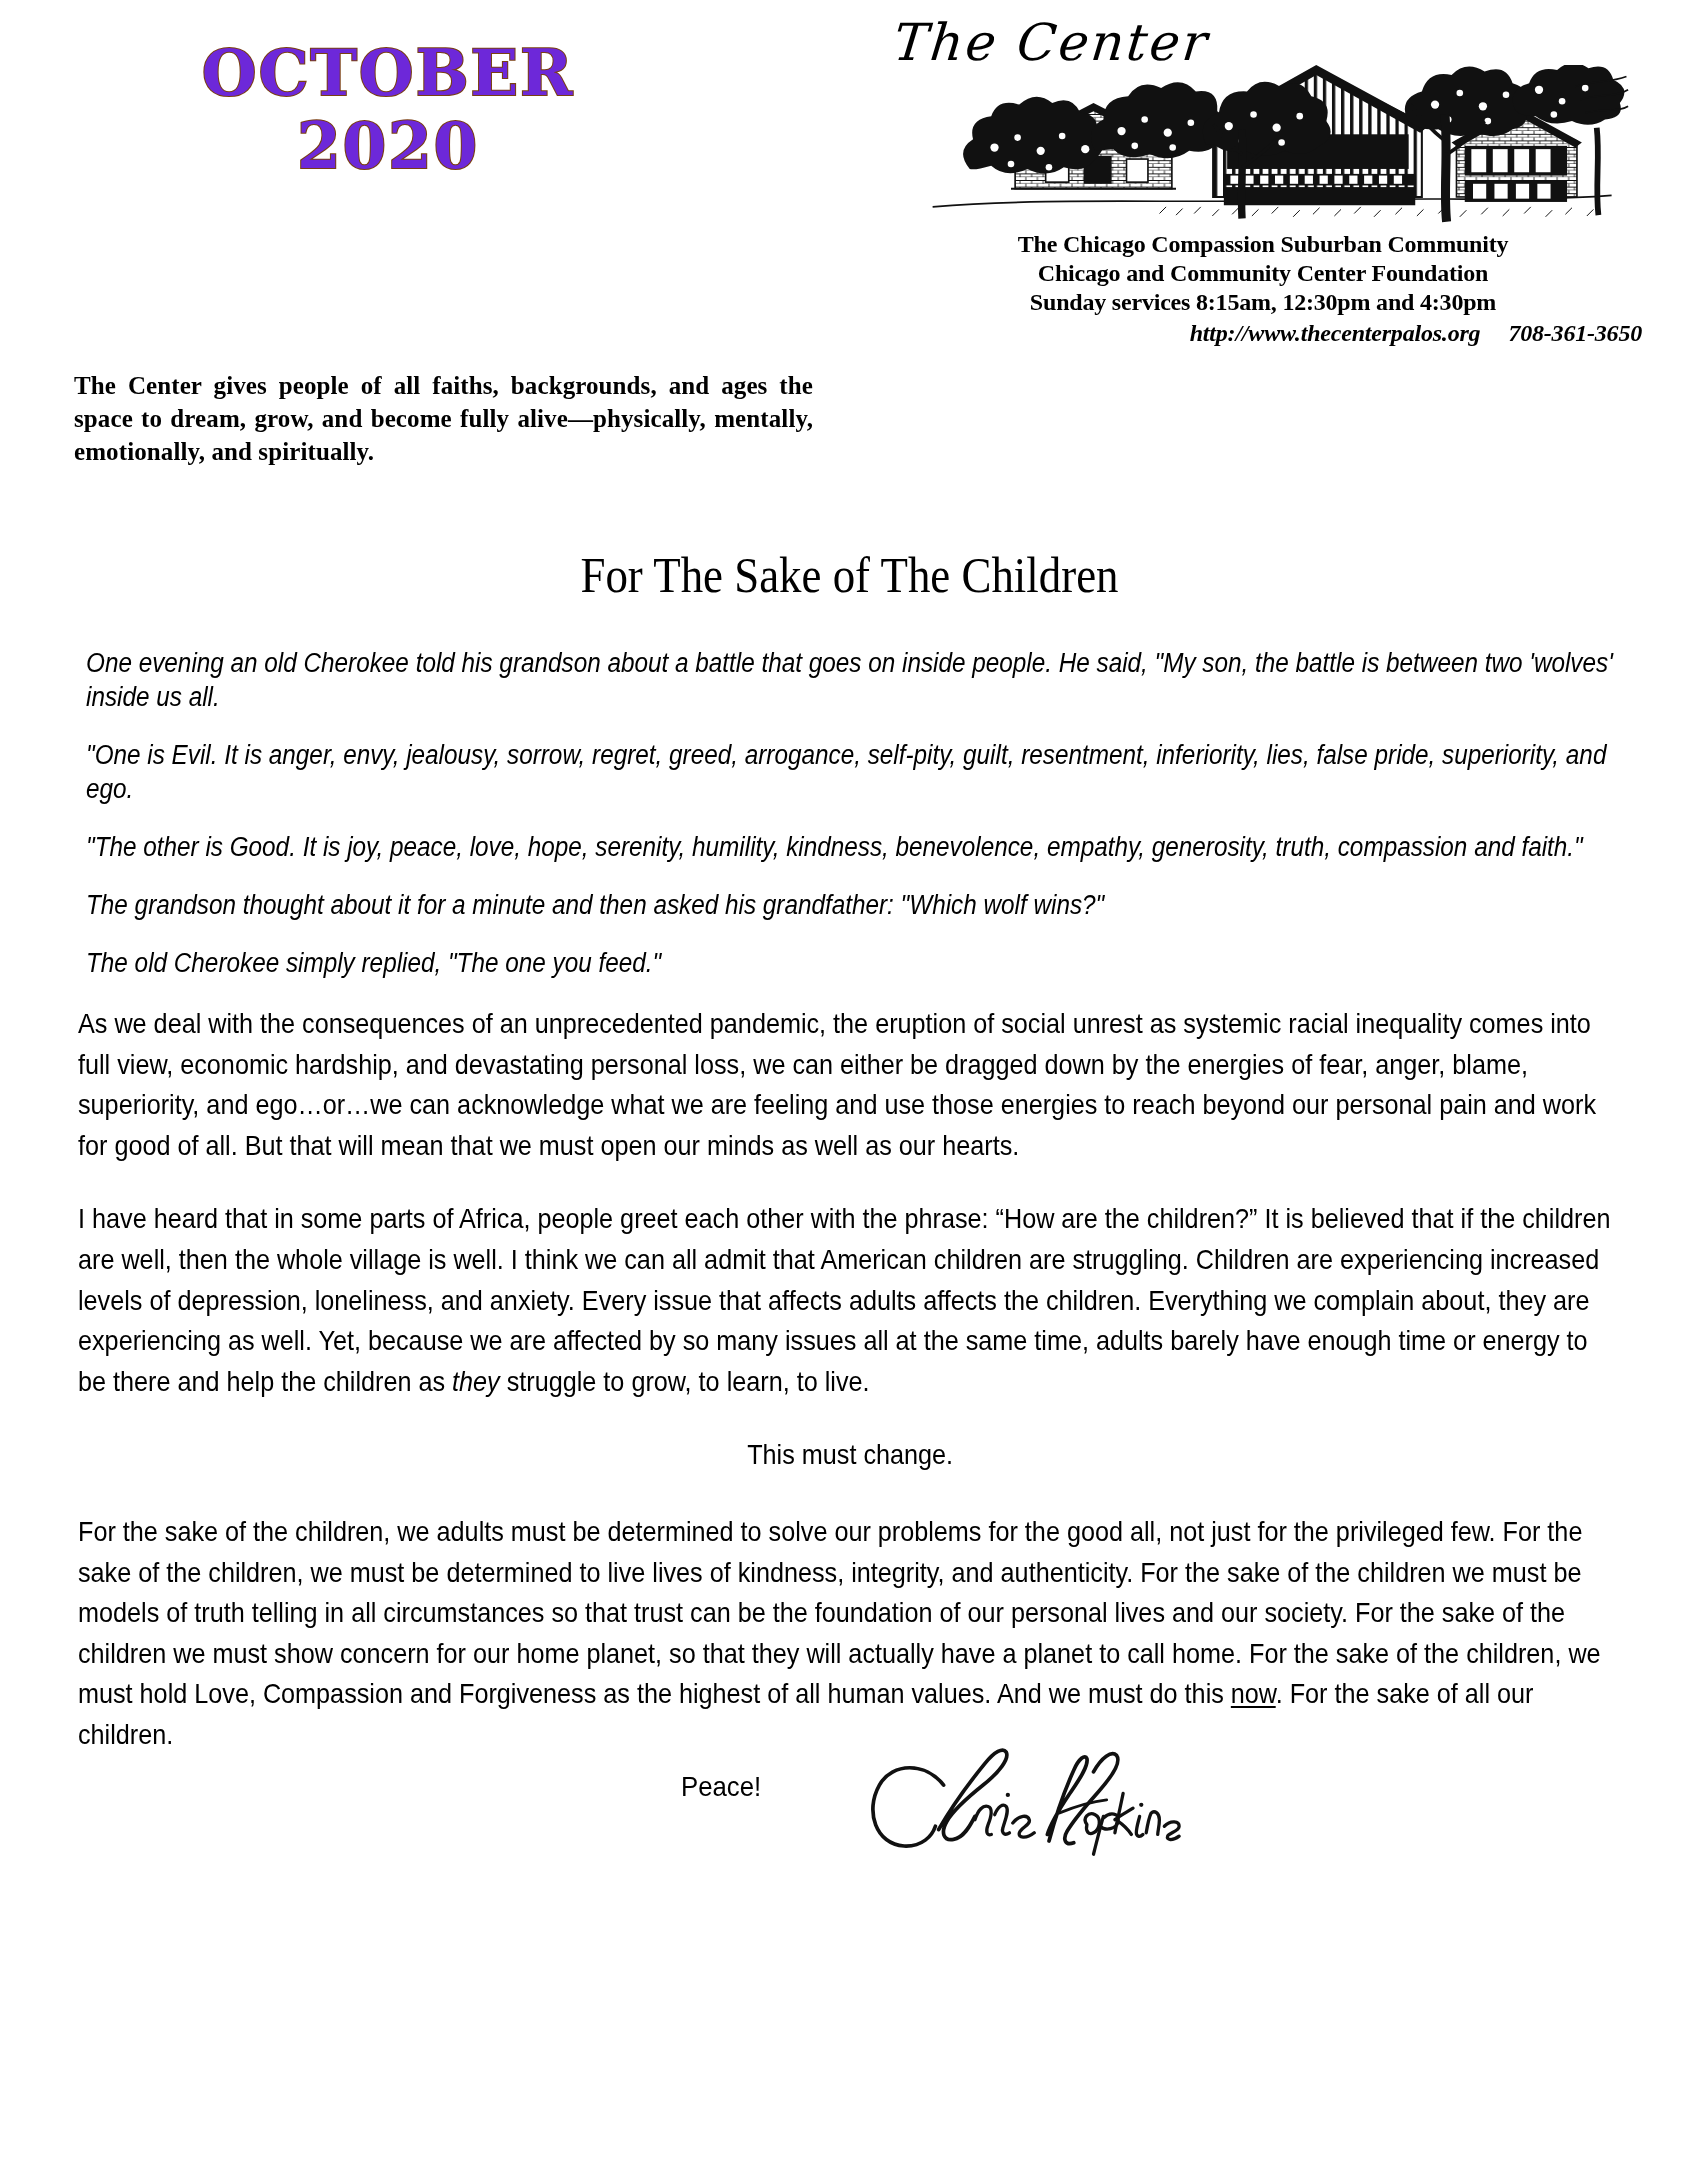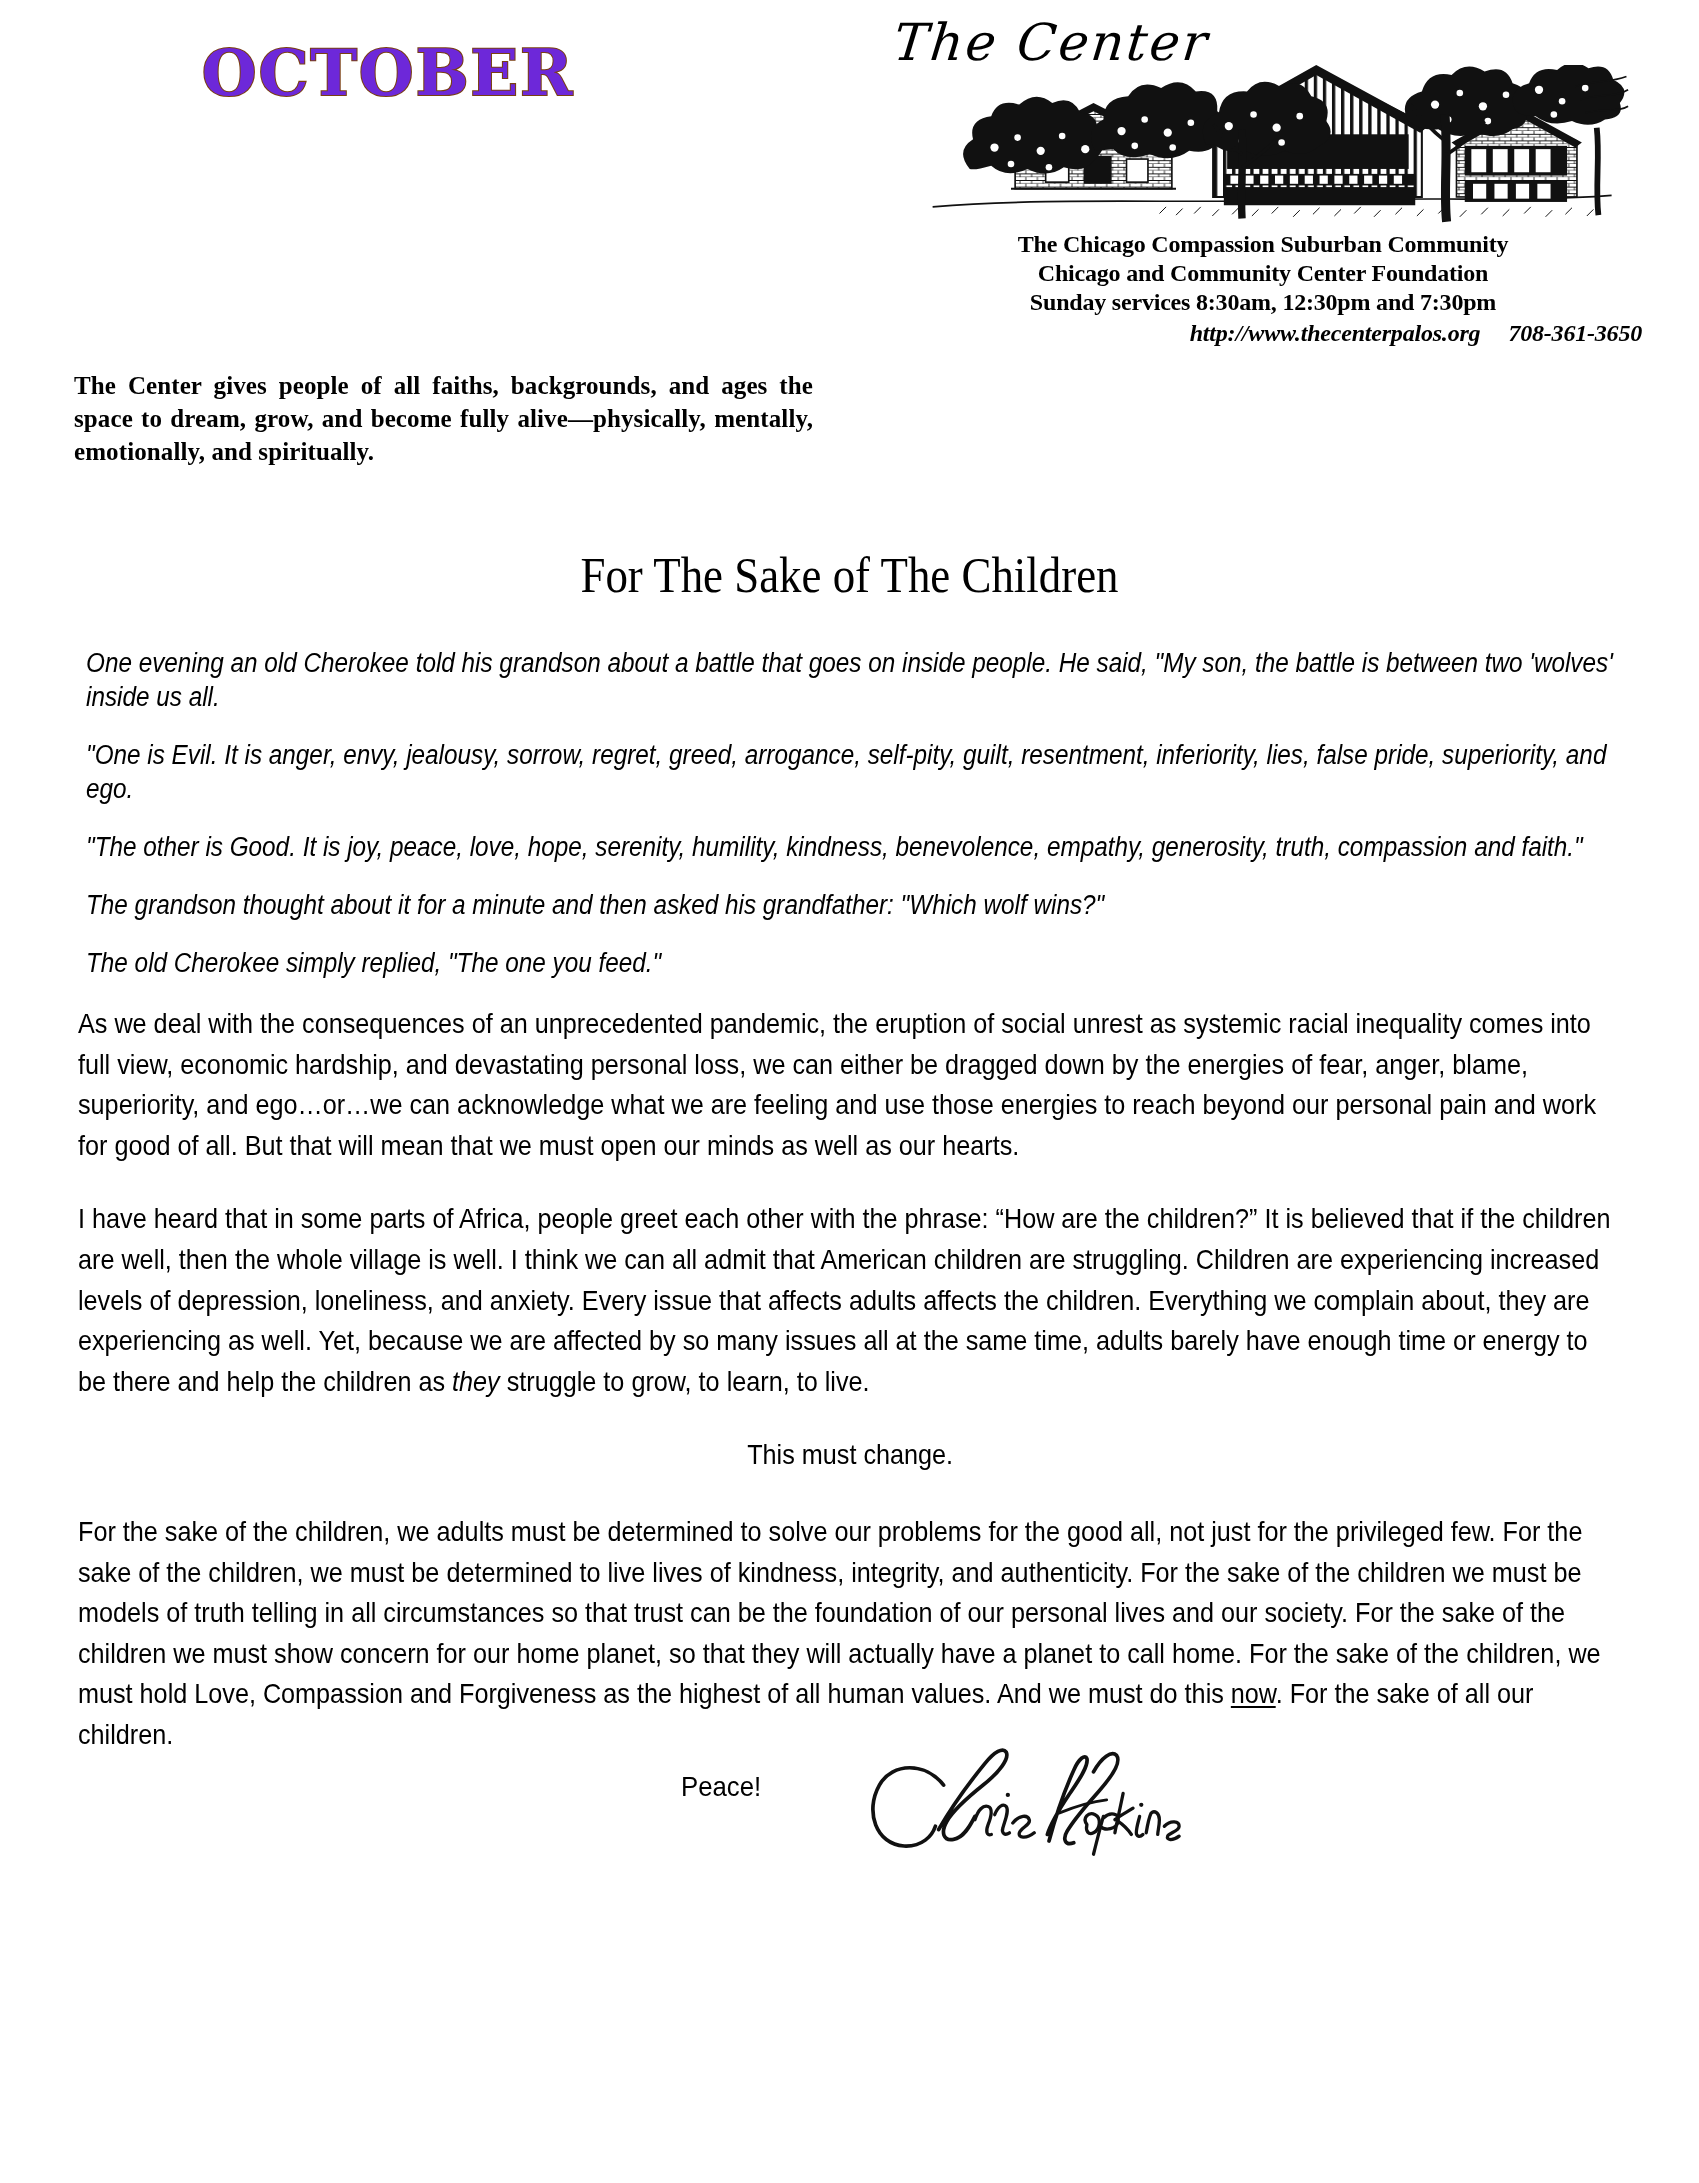"2020" div.line { html: none -> <div>2020</div> }
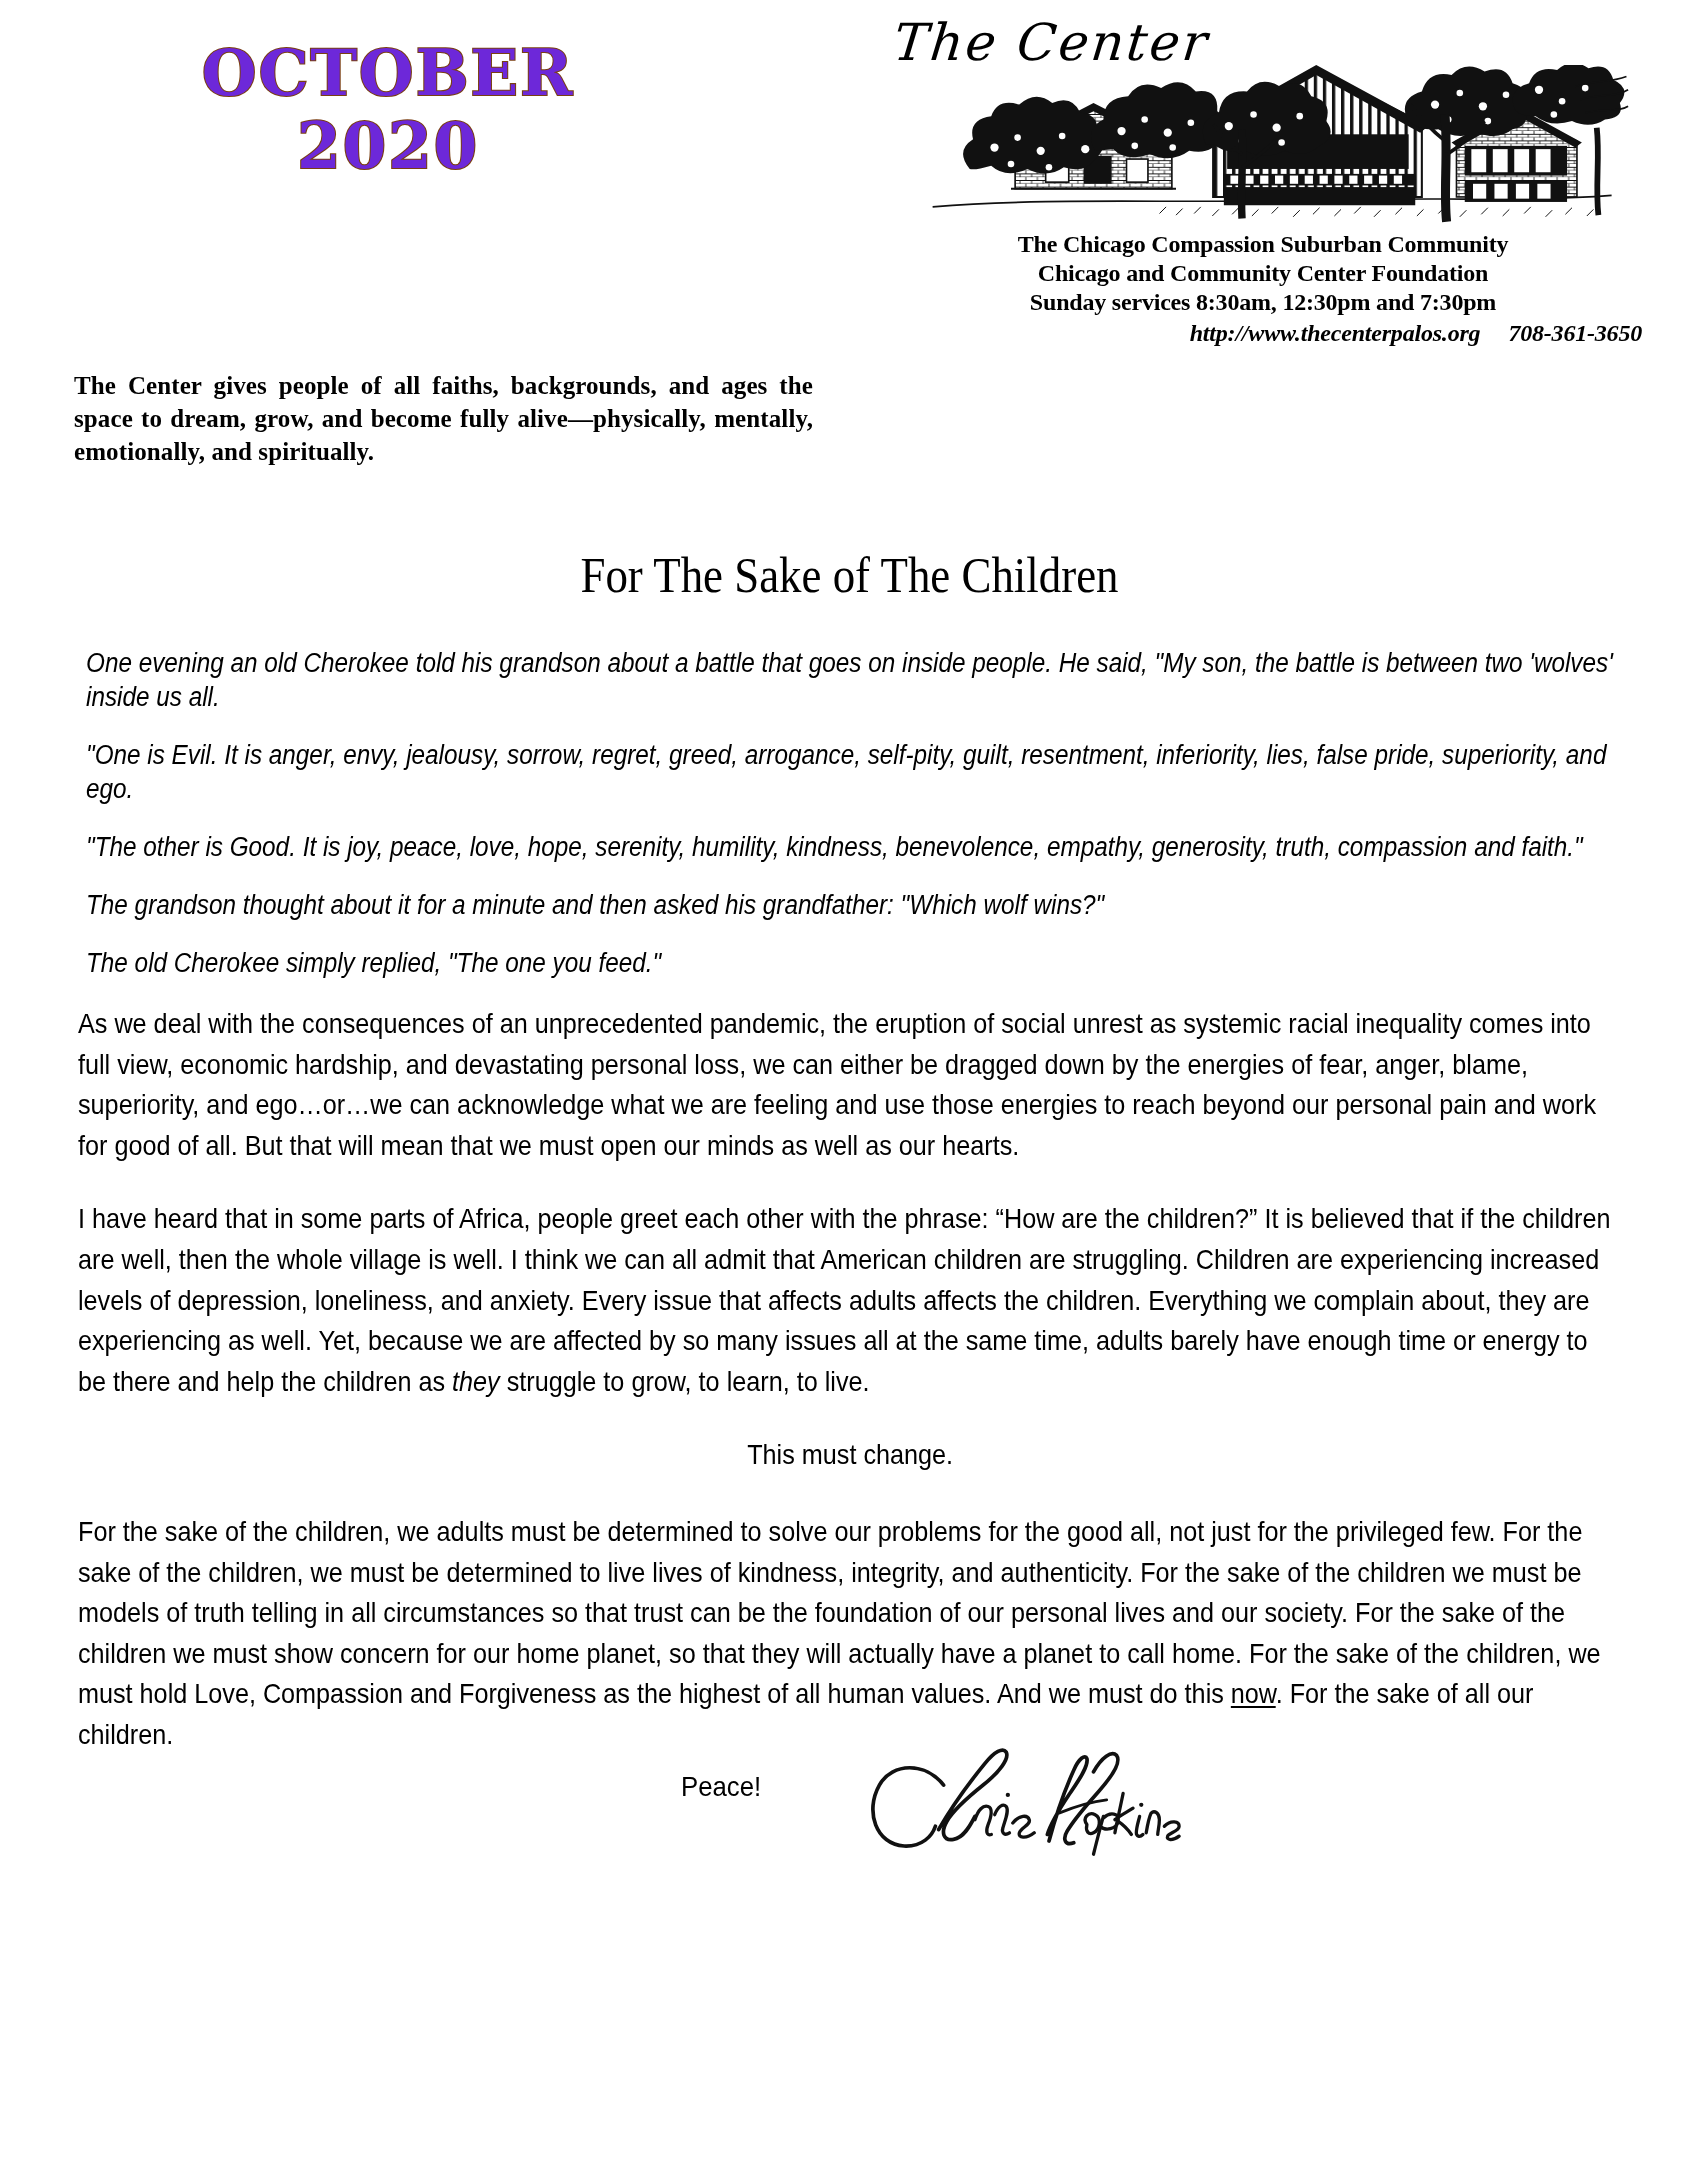"Sunday services 8:30am, 12:30pm and" div { text: 8:30am, 12:30pm and 7:30pm -> 8:15am, 12:30pm and 4:30pm }
